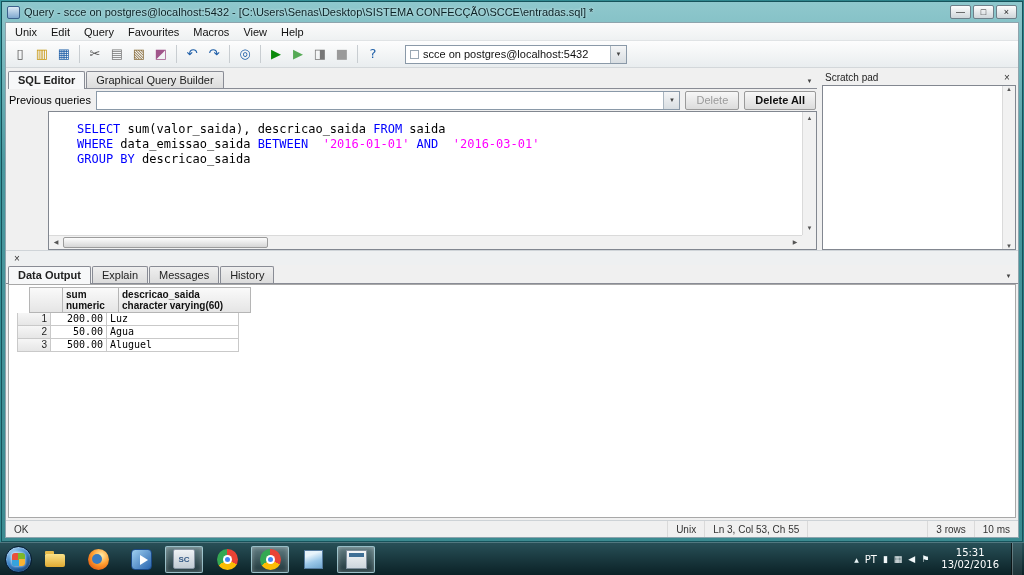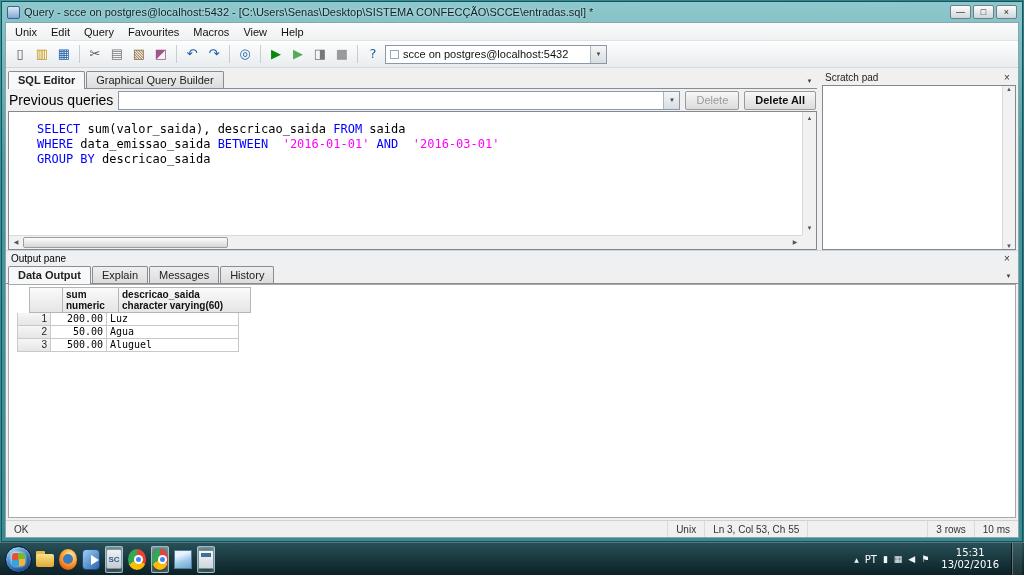"scce on postgres@localhost:5432" .combo { margin-left: 0 -> 20px }
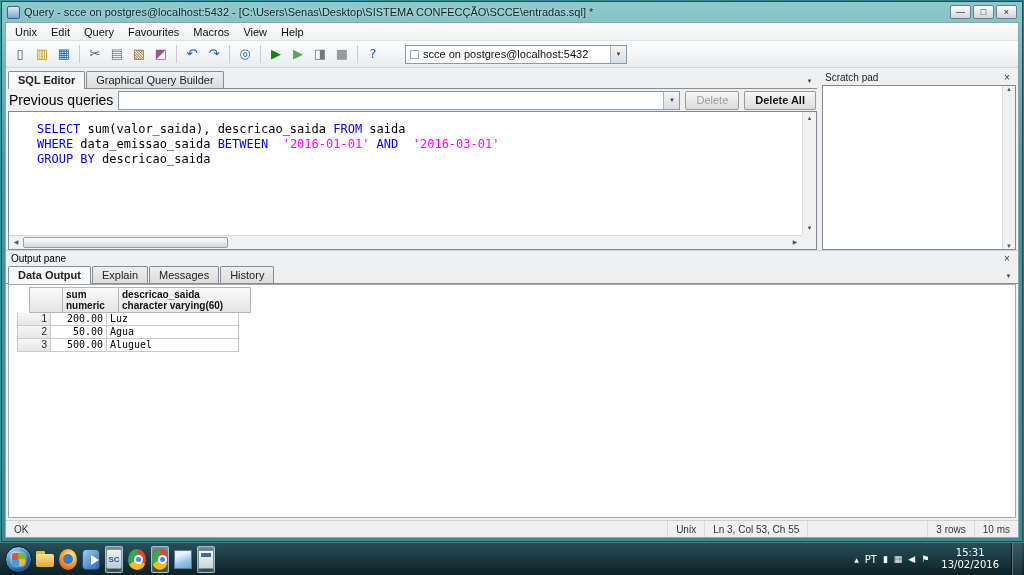"Previous queries" .prev-label { font-size: 14px -> 11px }
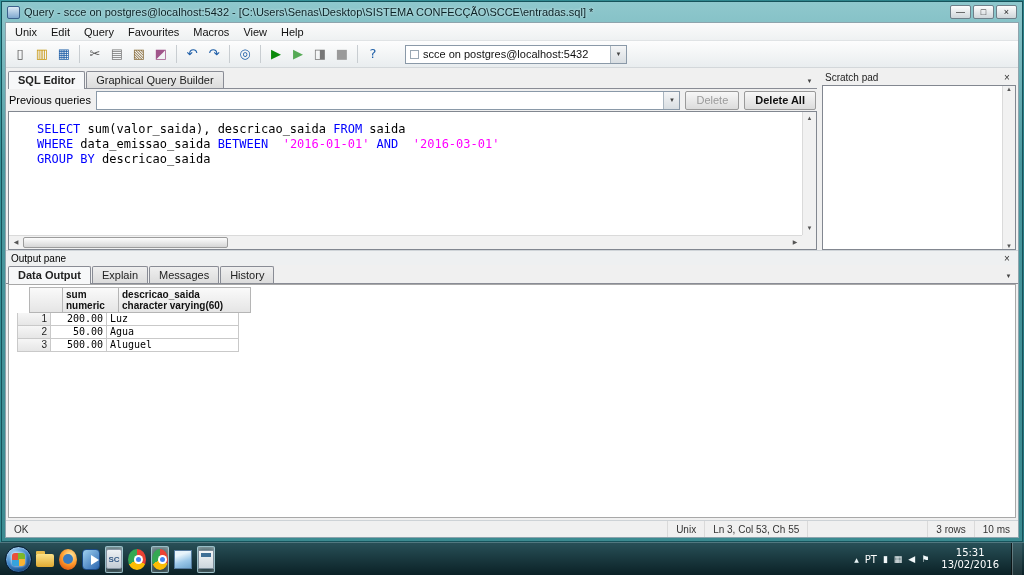"SELECT sum(valor_saida), descricao_saida" .editor { margin-left: none -> 40px }
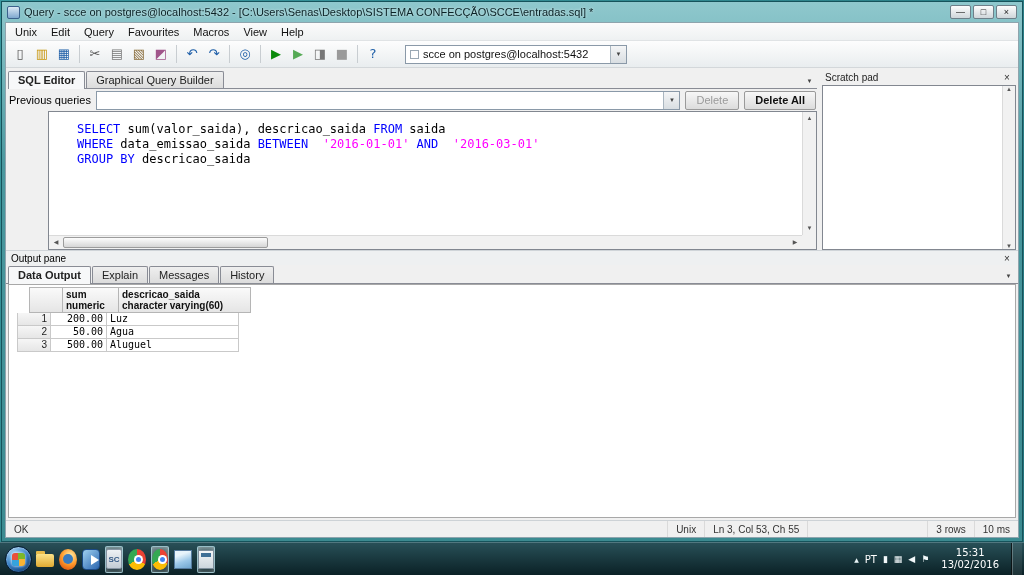"Output pane" span.ph-title { html: <span>Output pane</span> -> none }
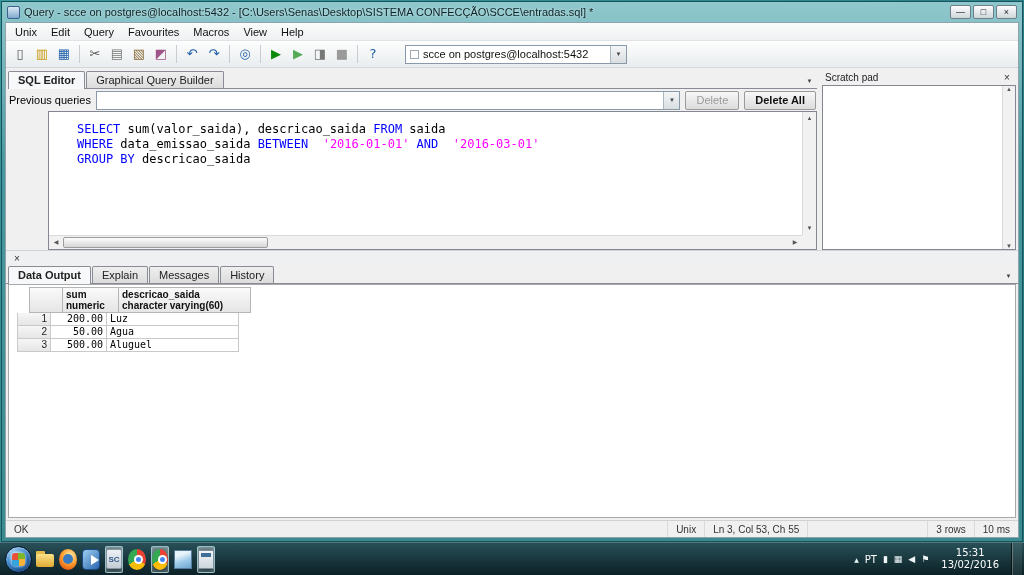"SC" .task-btn { width: 18px -> 38px }
